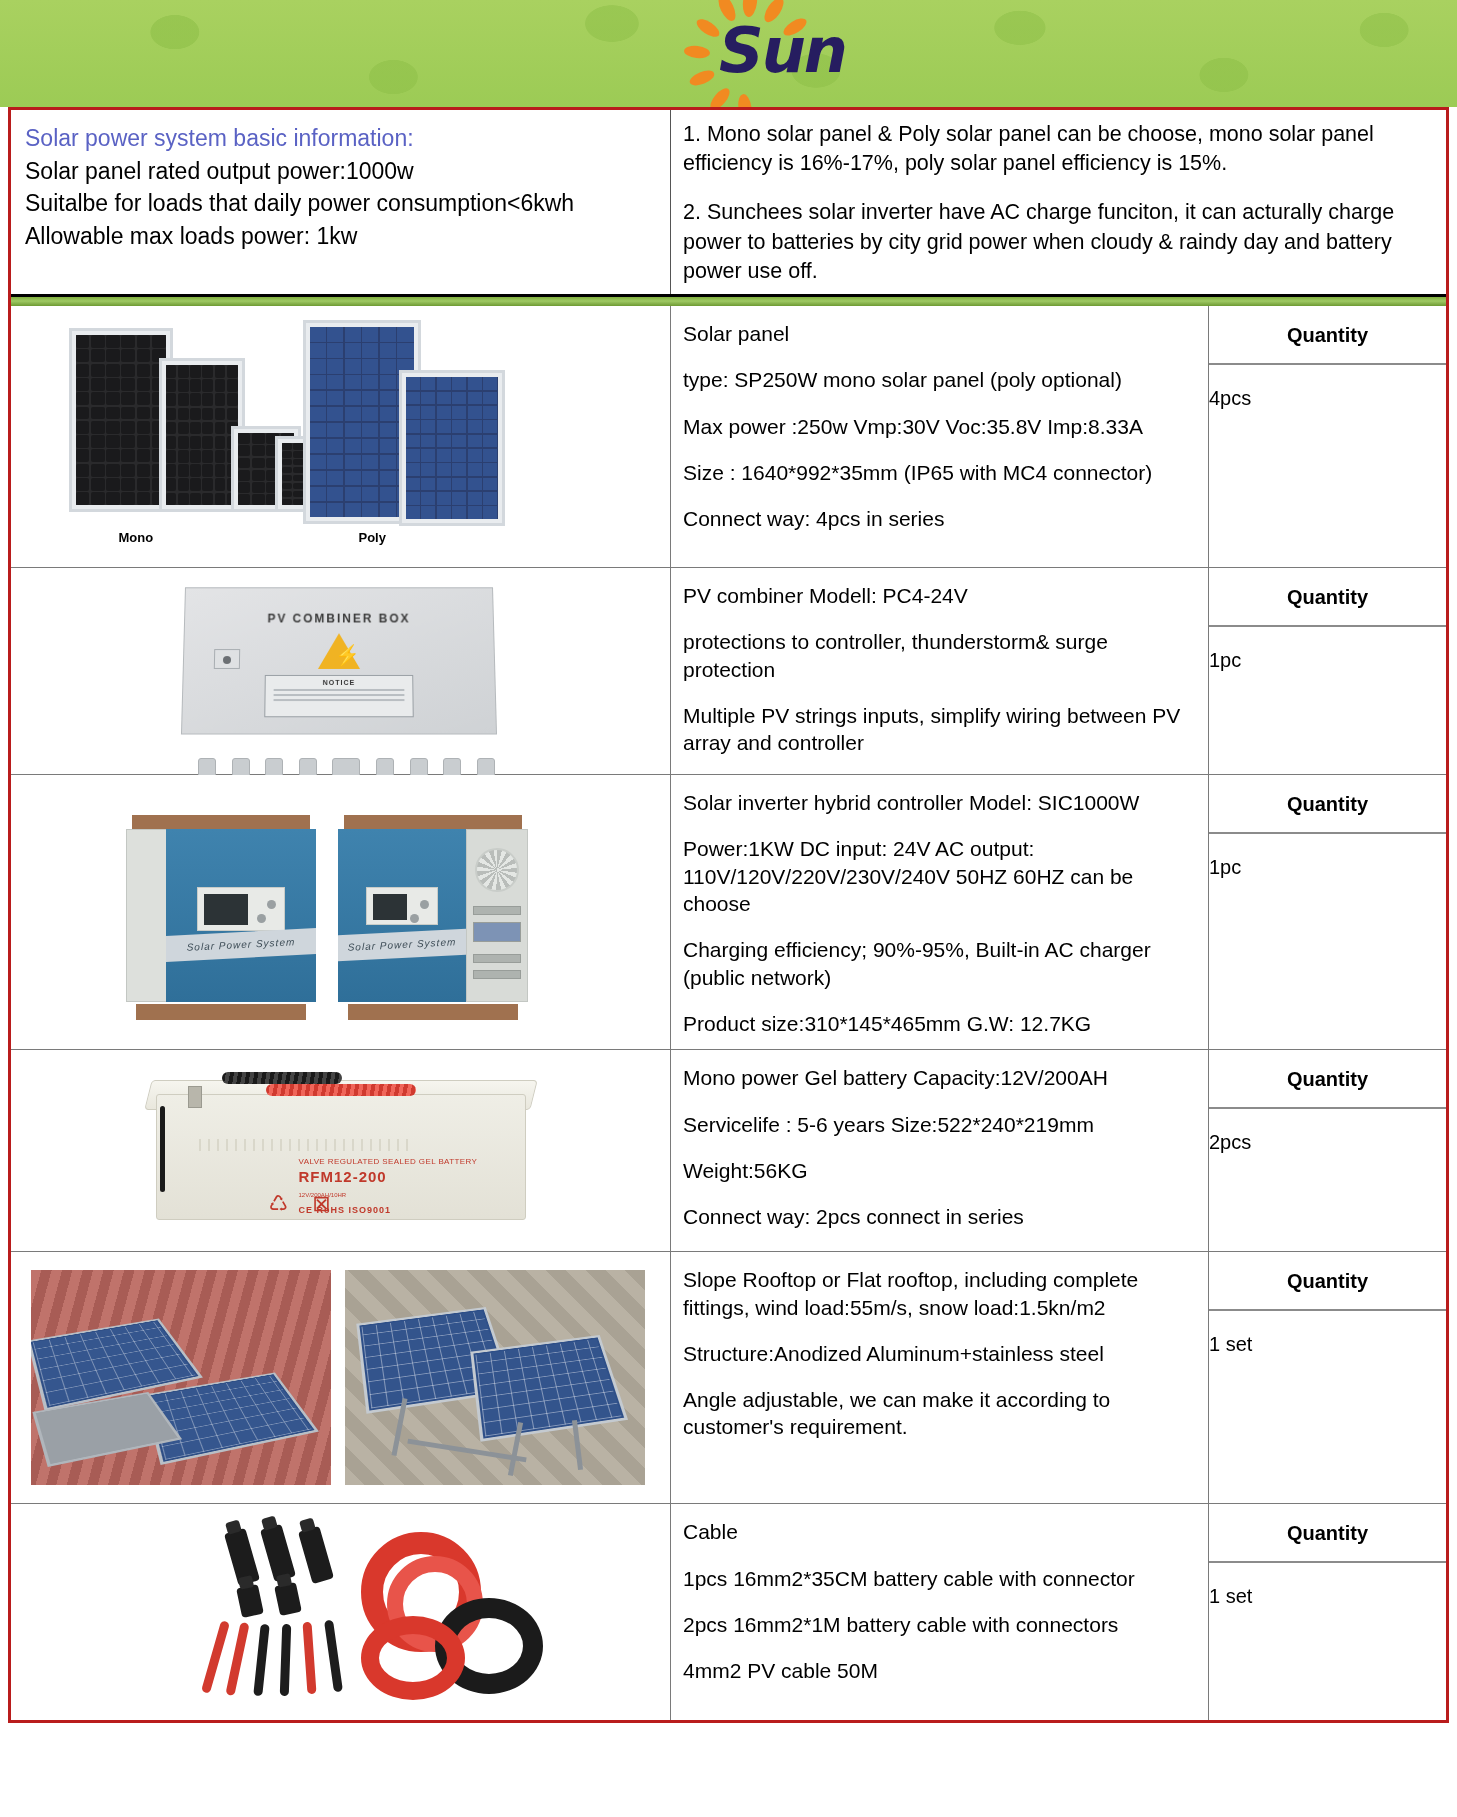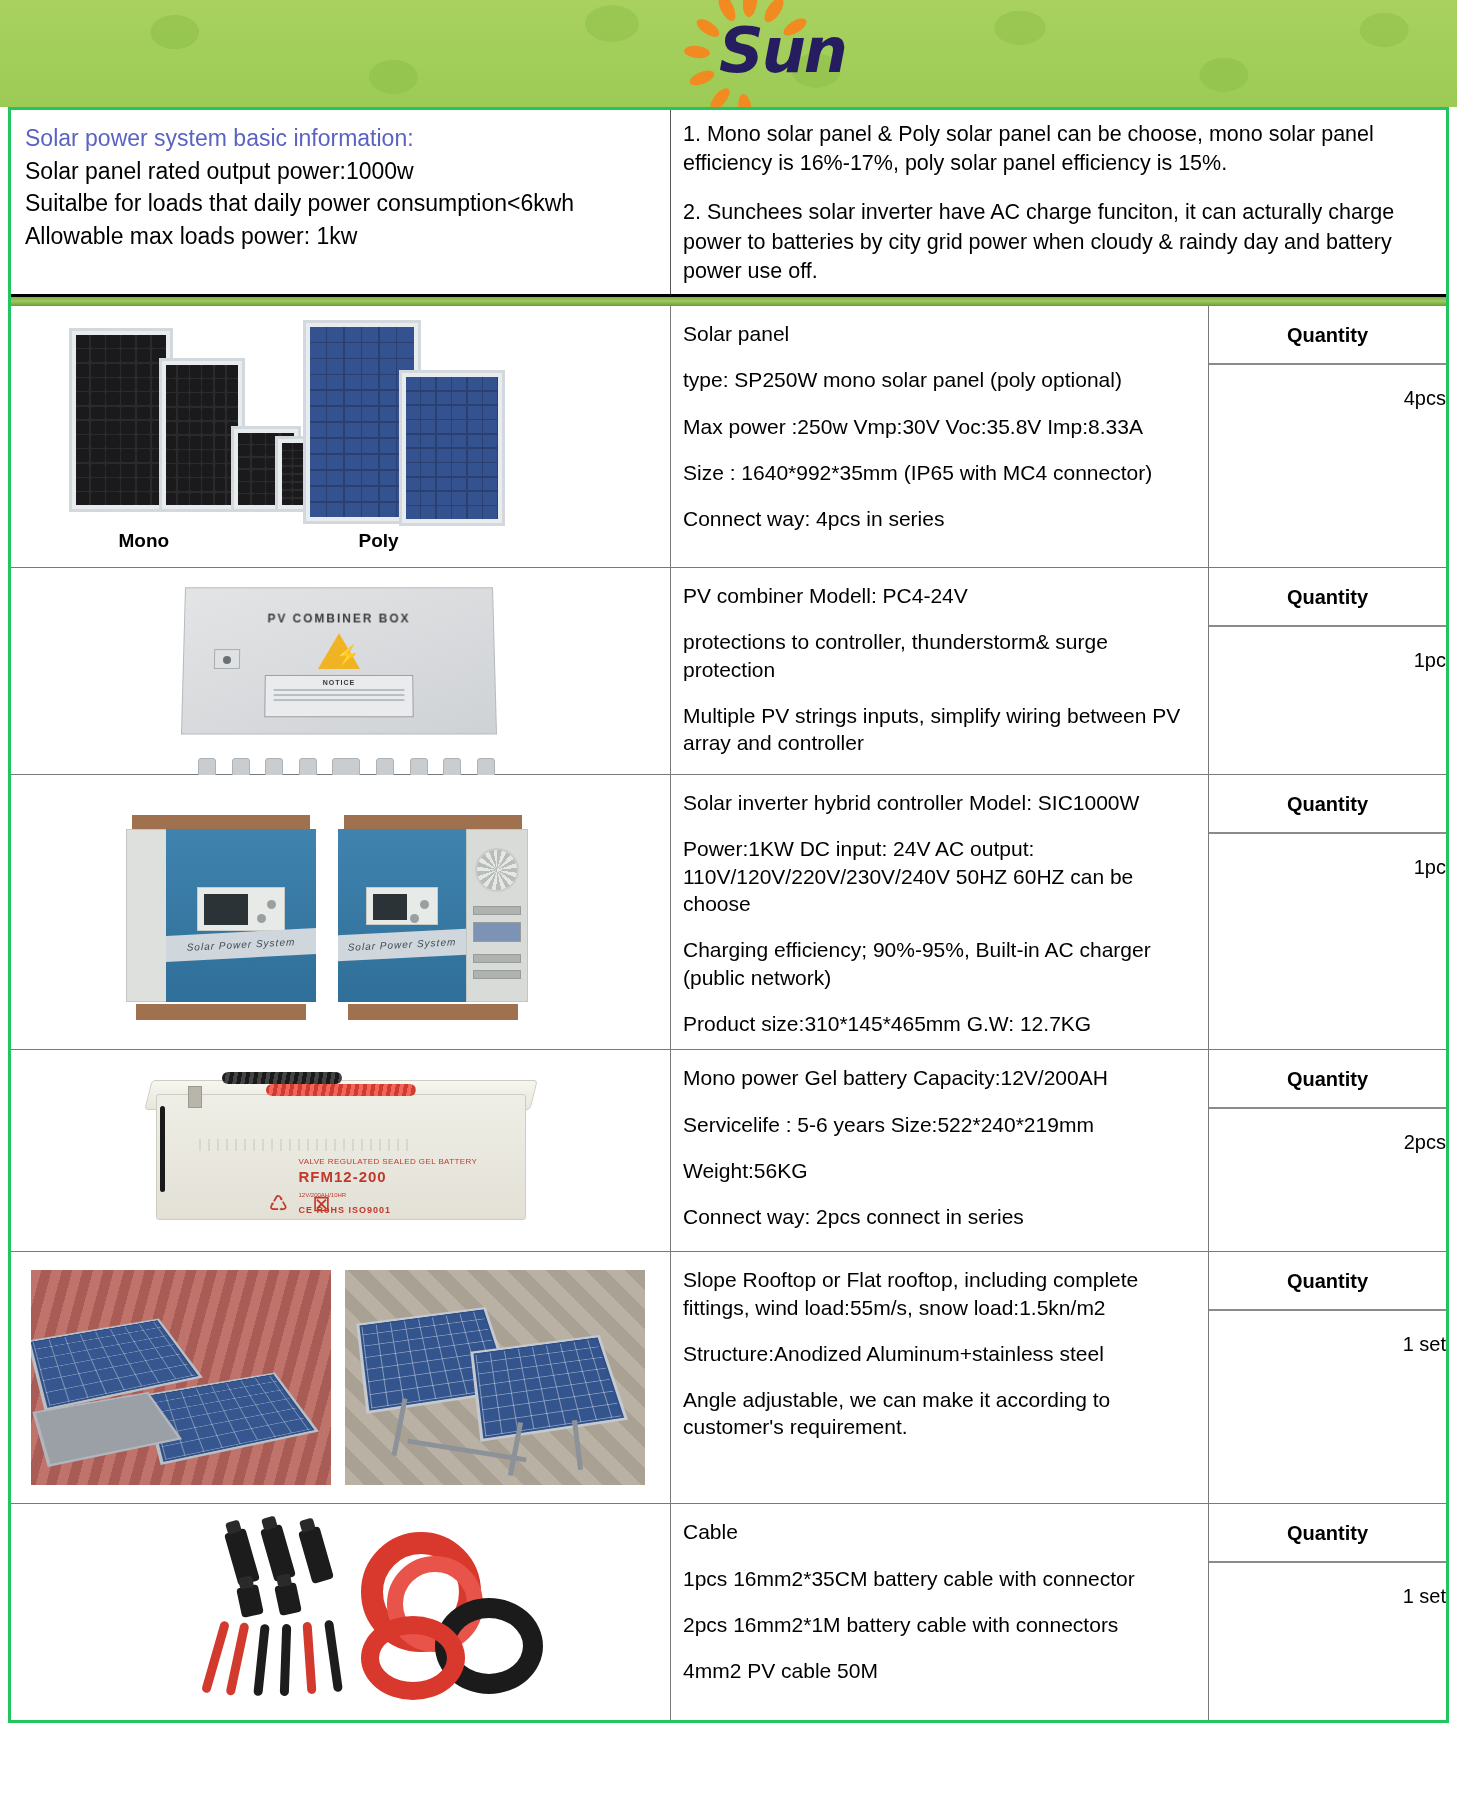"Solar power system basic information:" .frame { border: 3px solid #22c55e -> 3px solid #b91c1c }
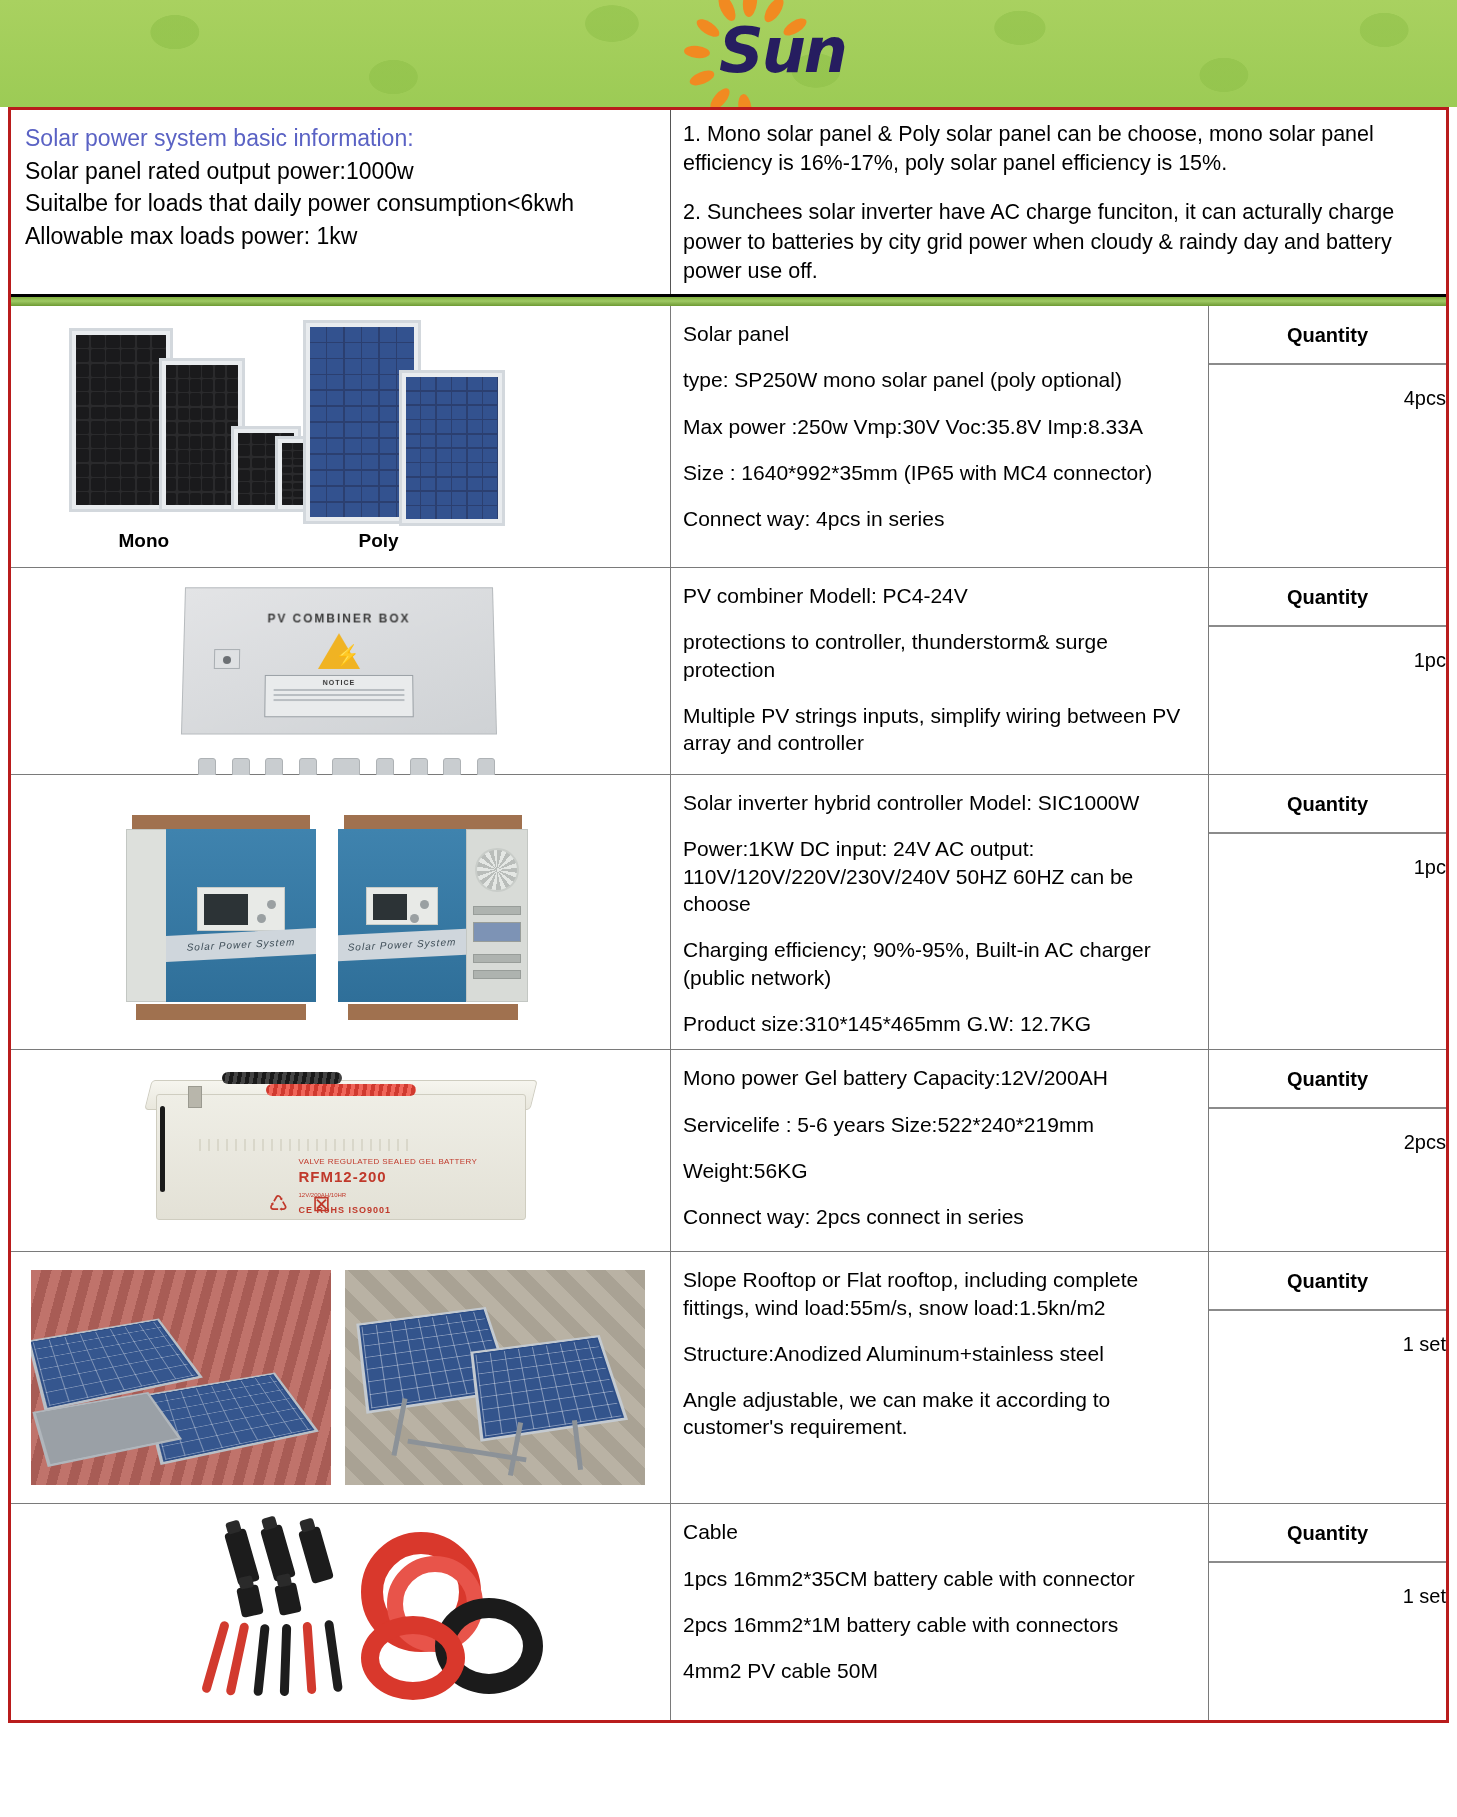"4pcs" .qty-val { text-align: right -> left }
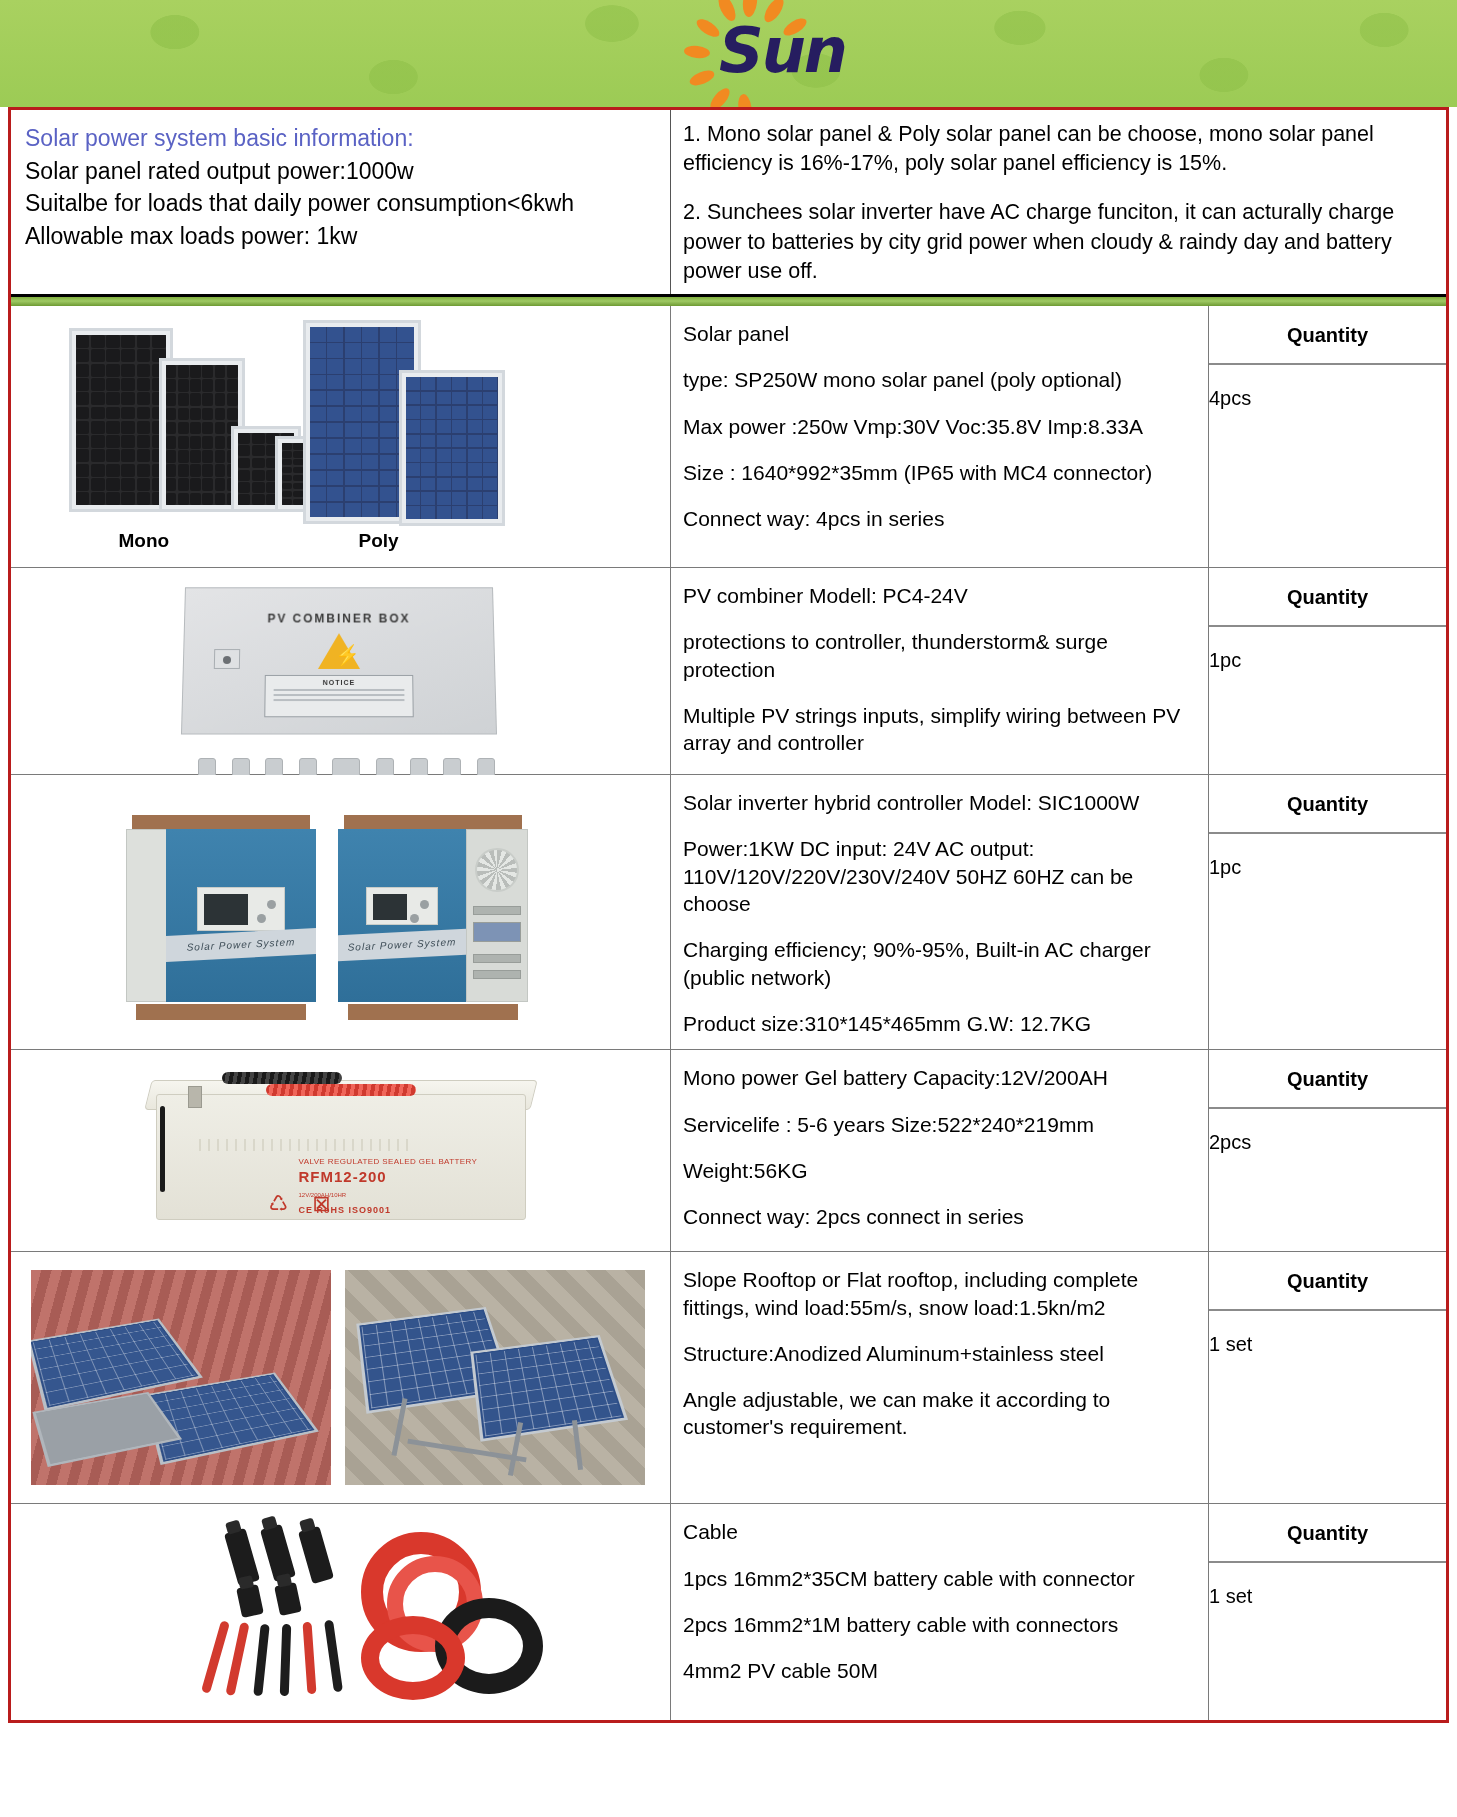"Mono" .cap { font-size: 19px -> 13px }
